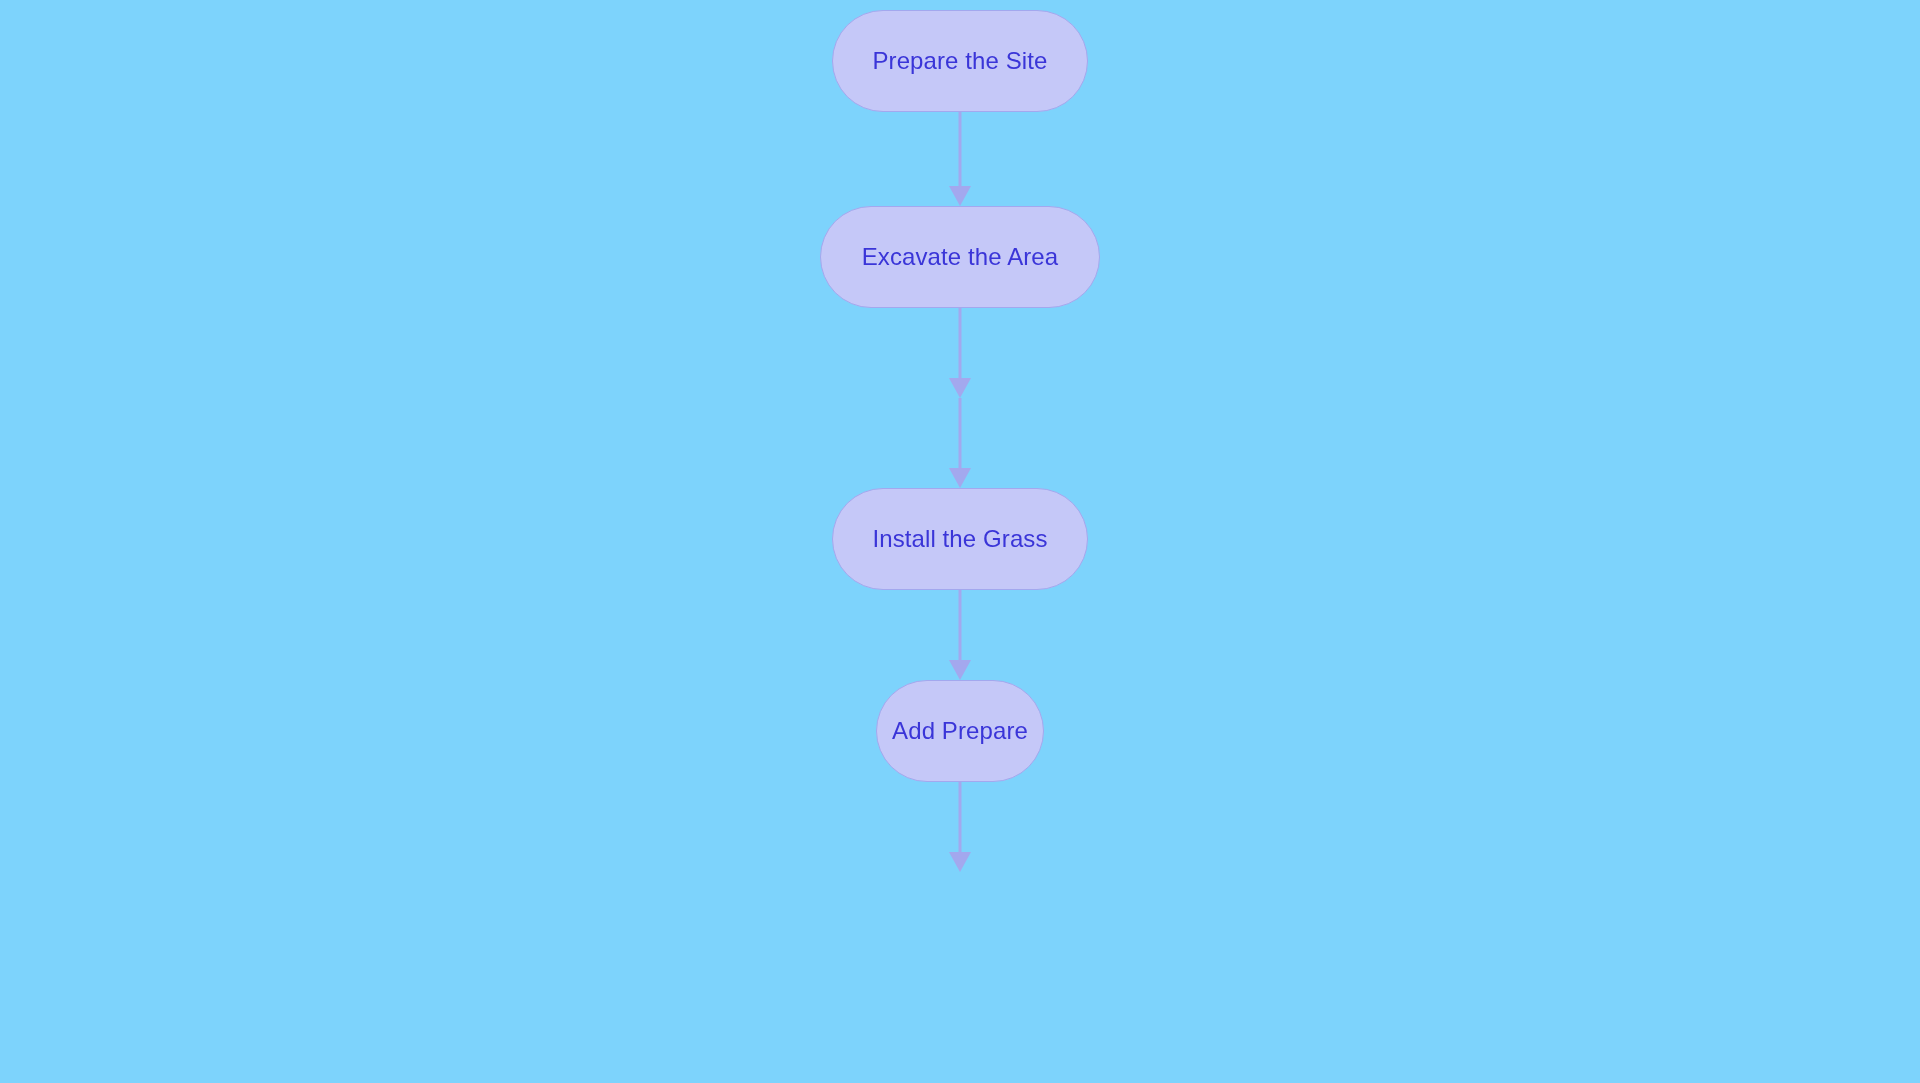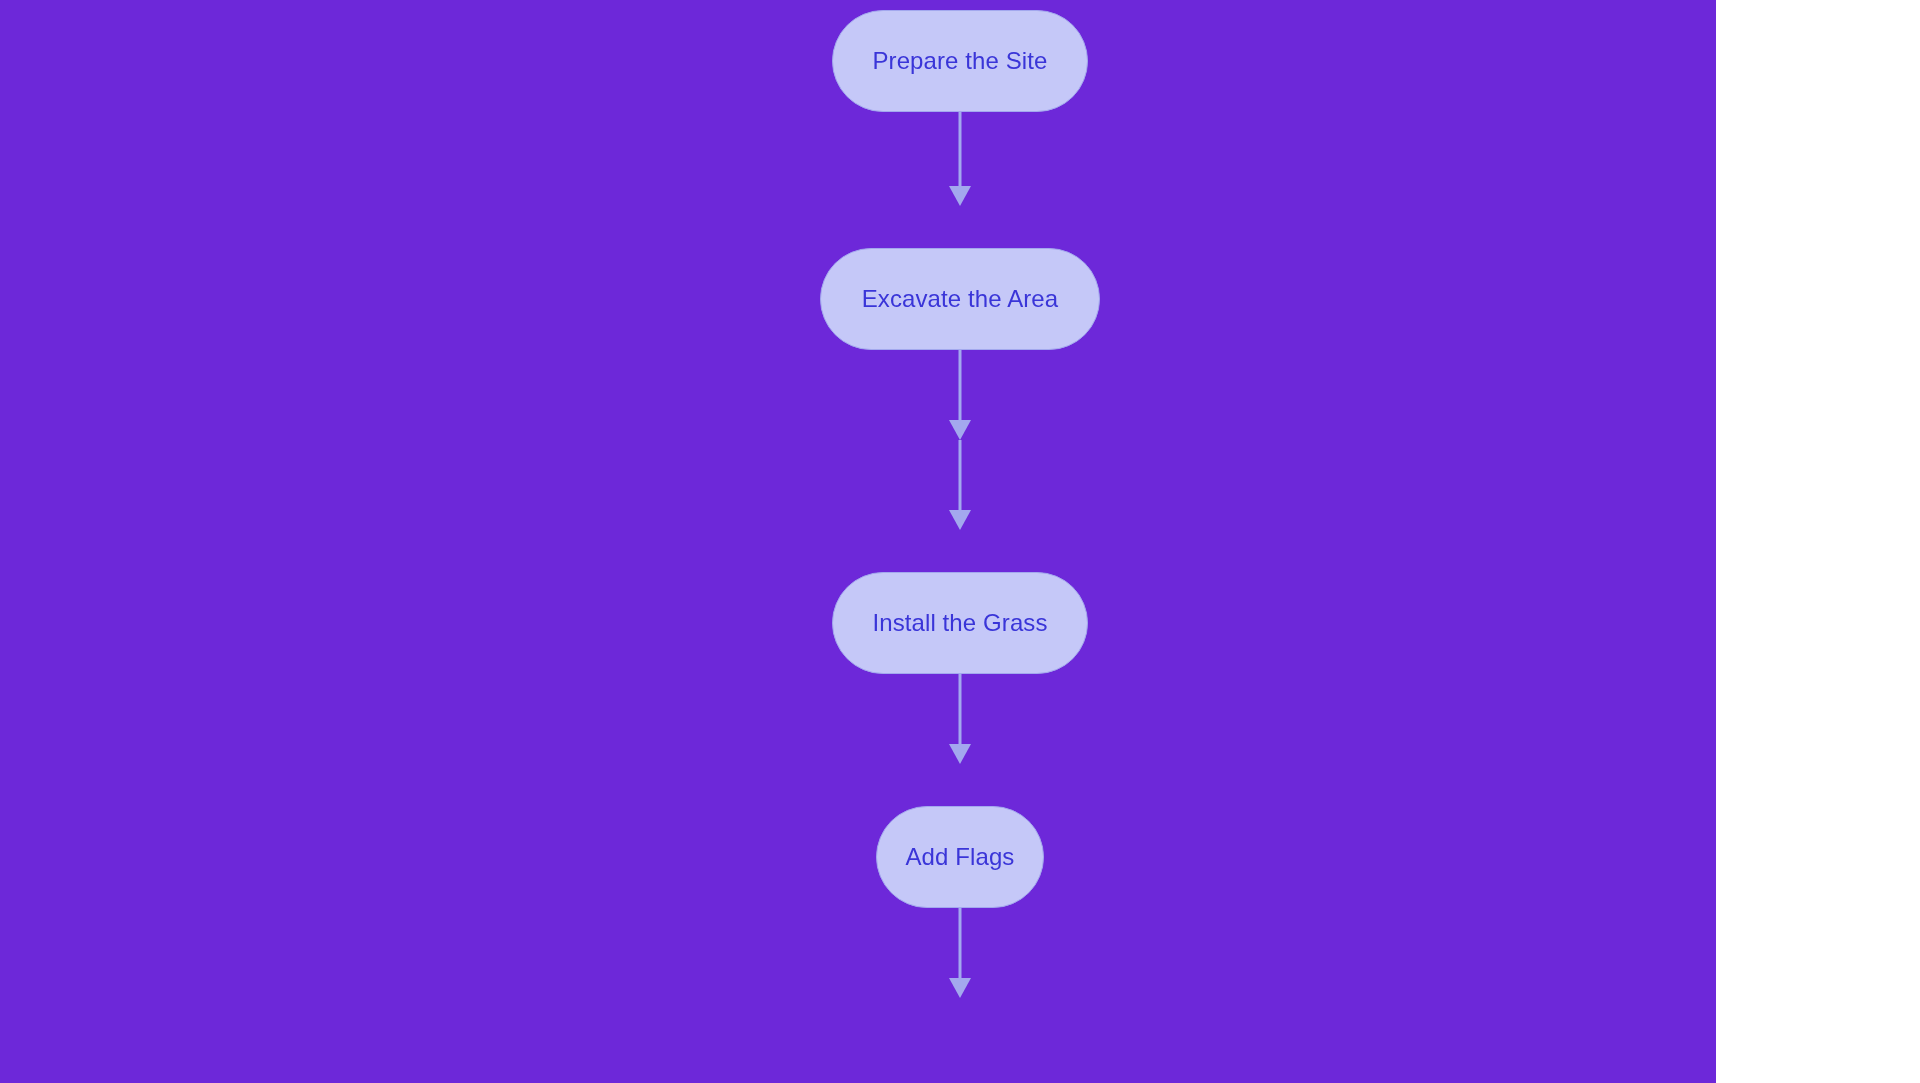"Prepare the Site" #flowchart-canvas { background: #6d28d9 -> #7dd3fc; width: 1716px -> 1920px }
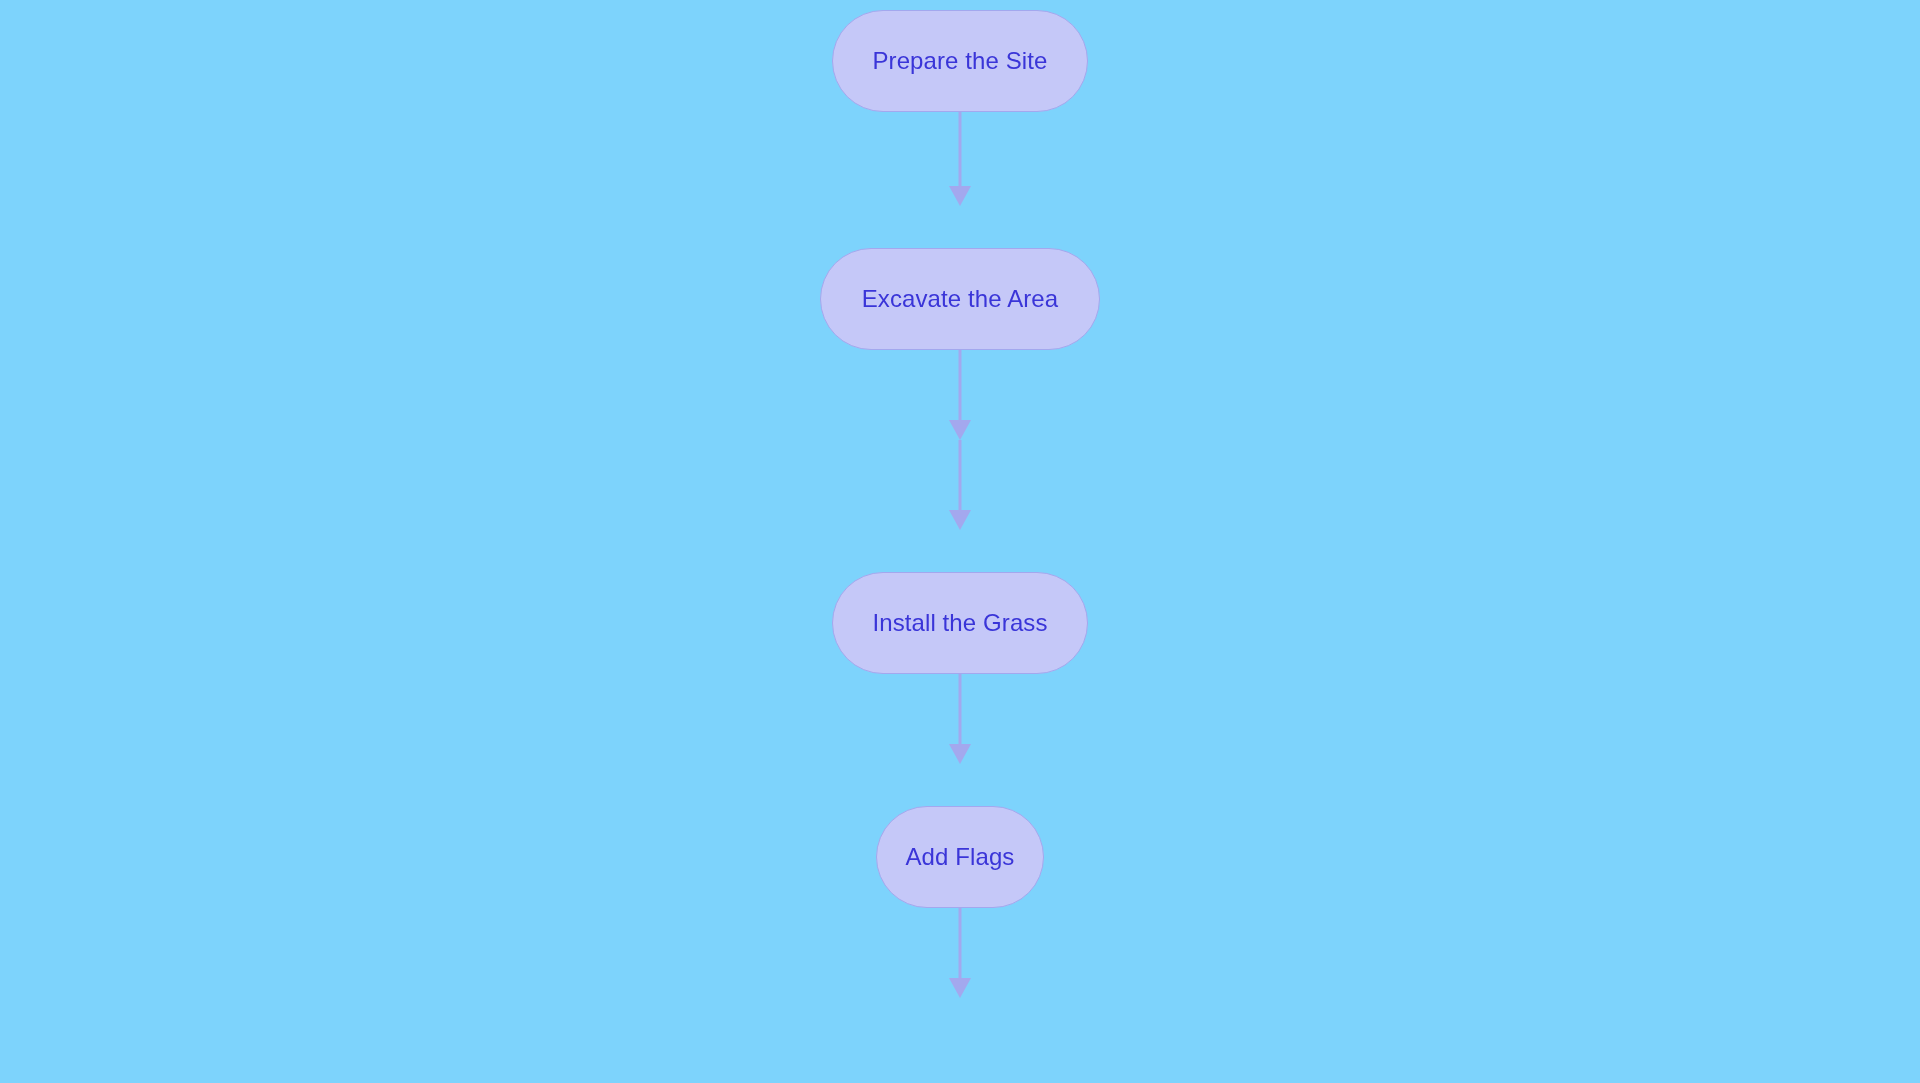"Excavate the Area" .flow-node { margin-top: 42px -> none }
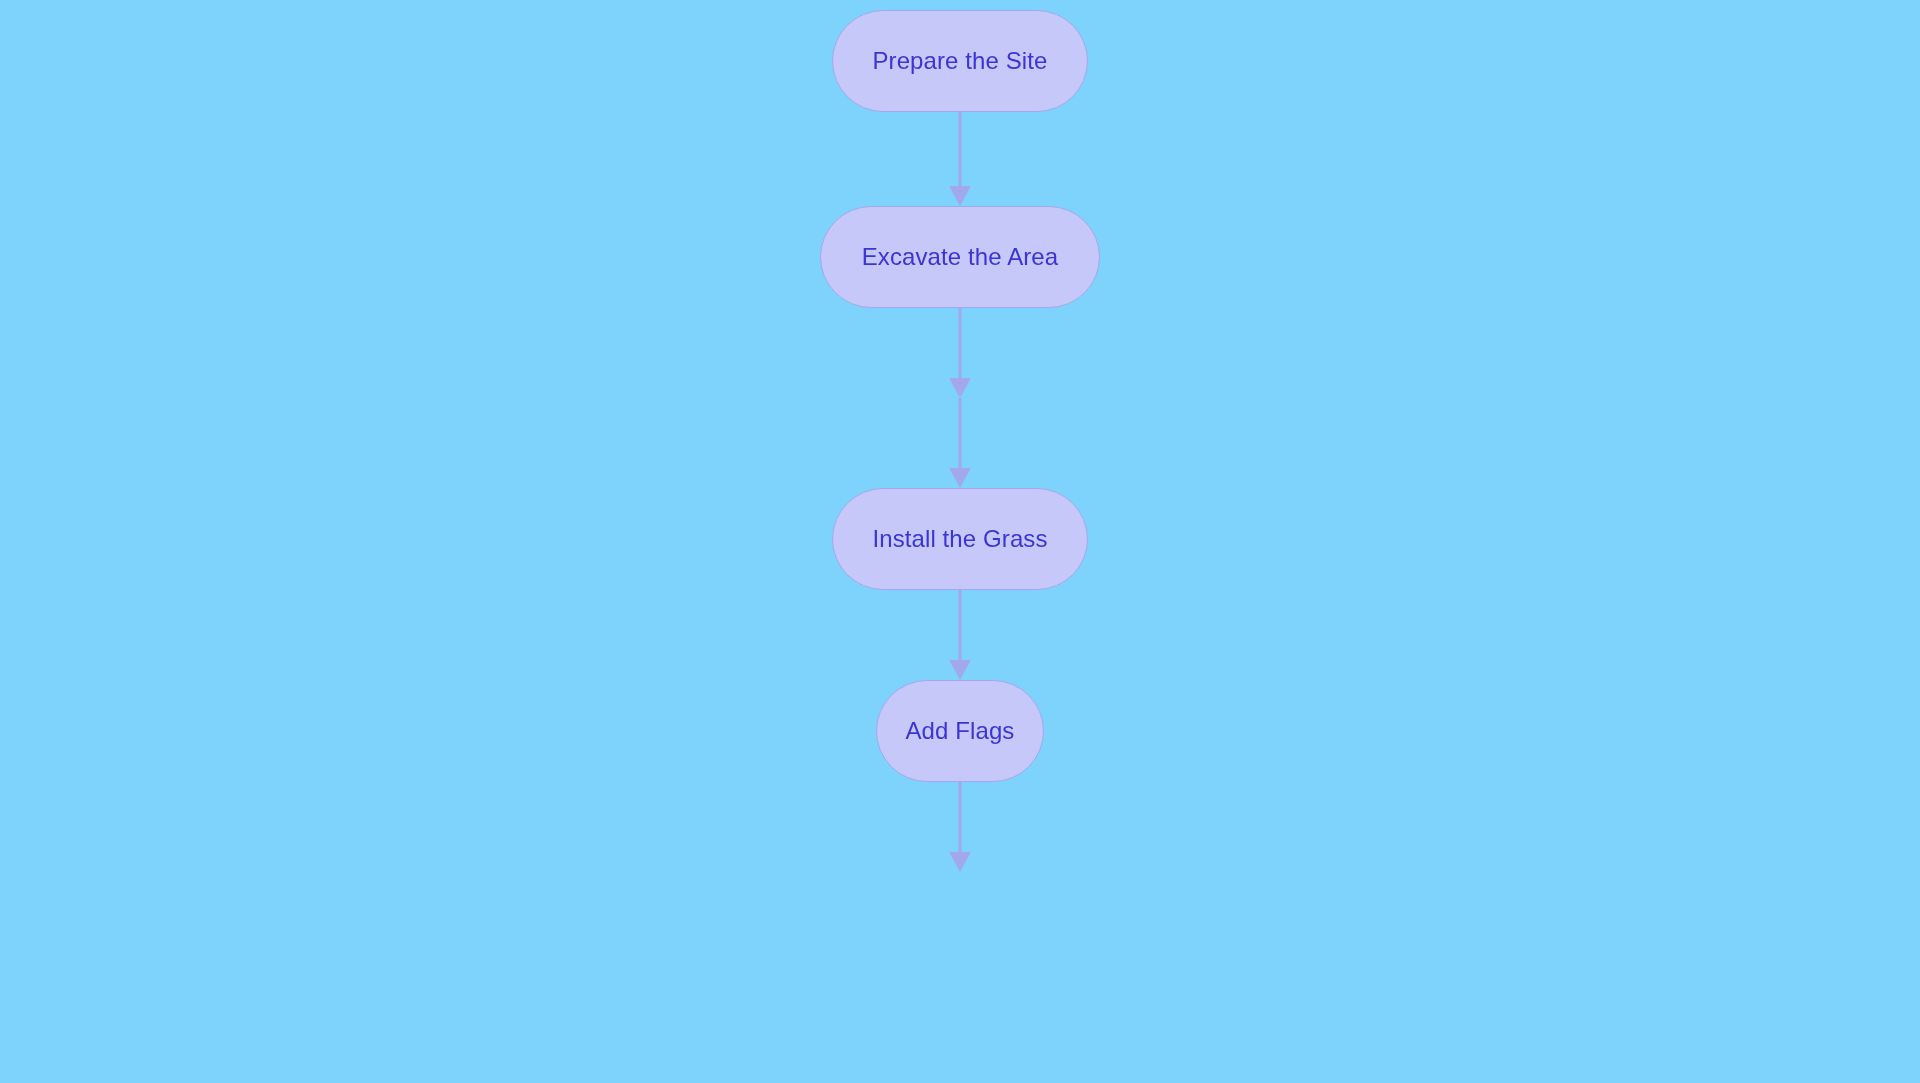"Add Flags" span.node-label { text: Flags -> Prepare }
